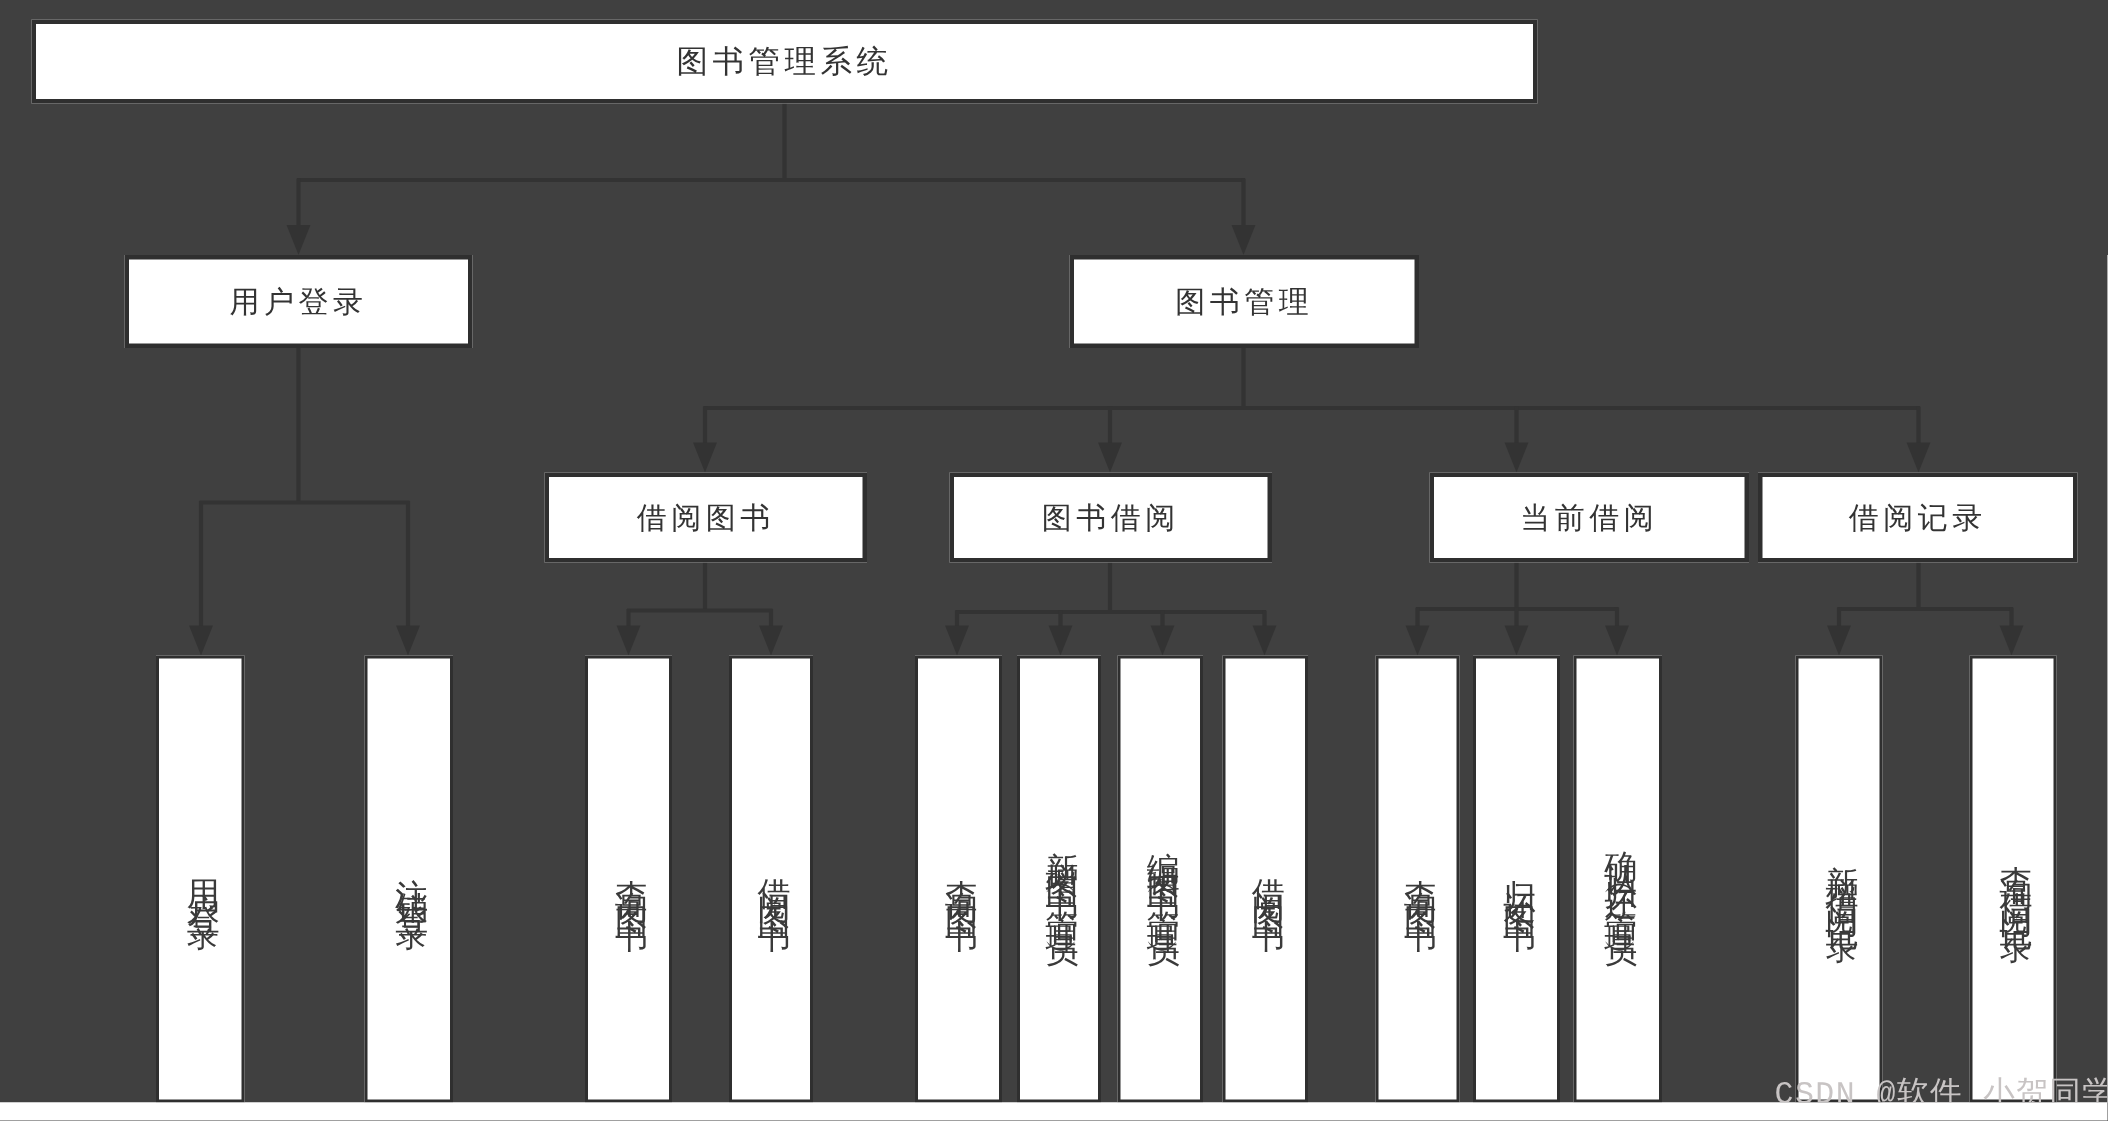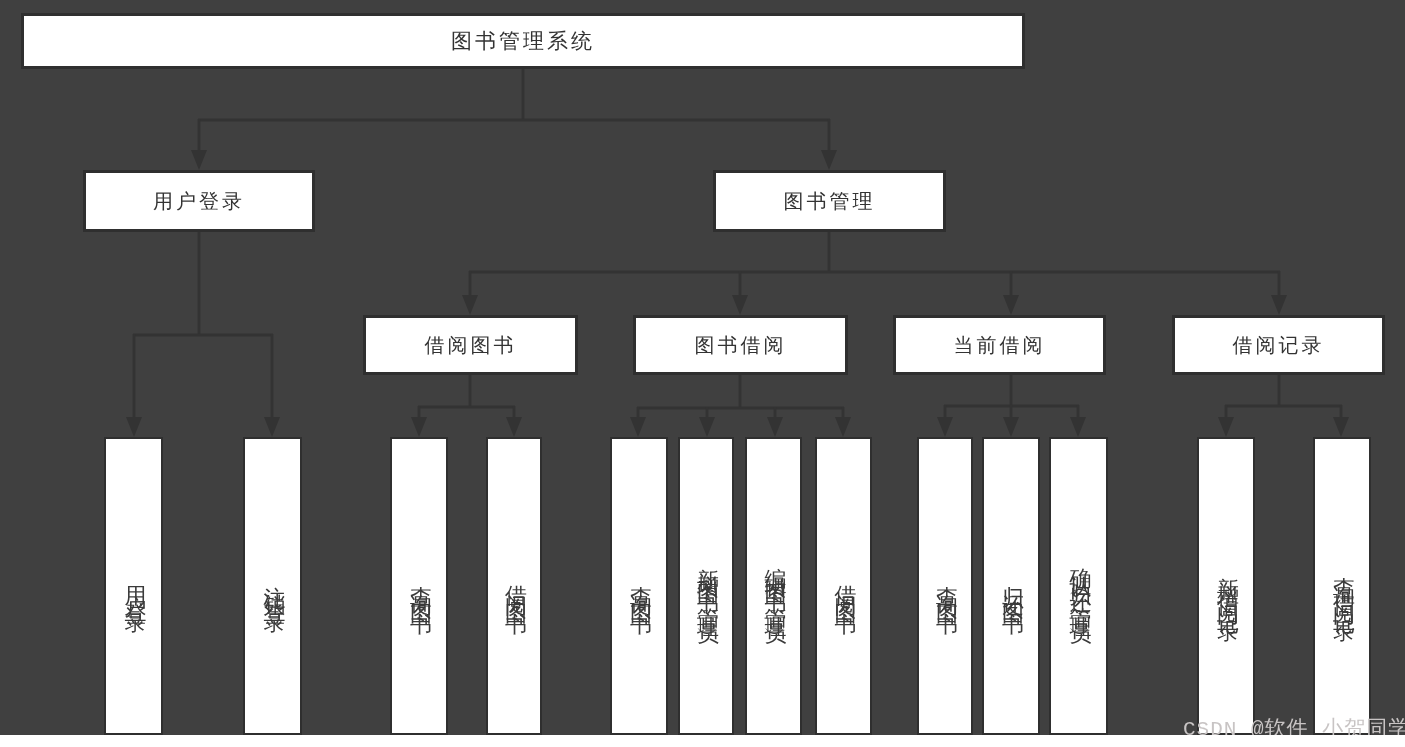"当前借阅" div.node { left: 893px -> 953px }
